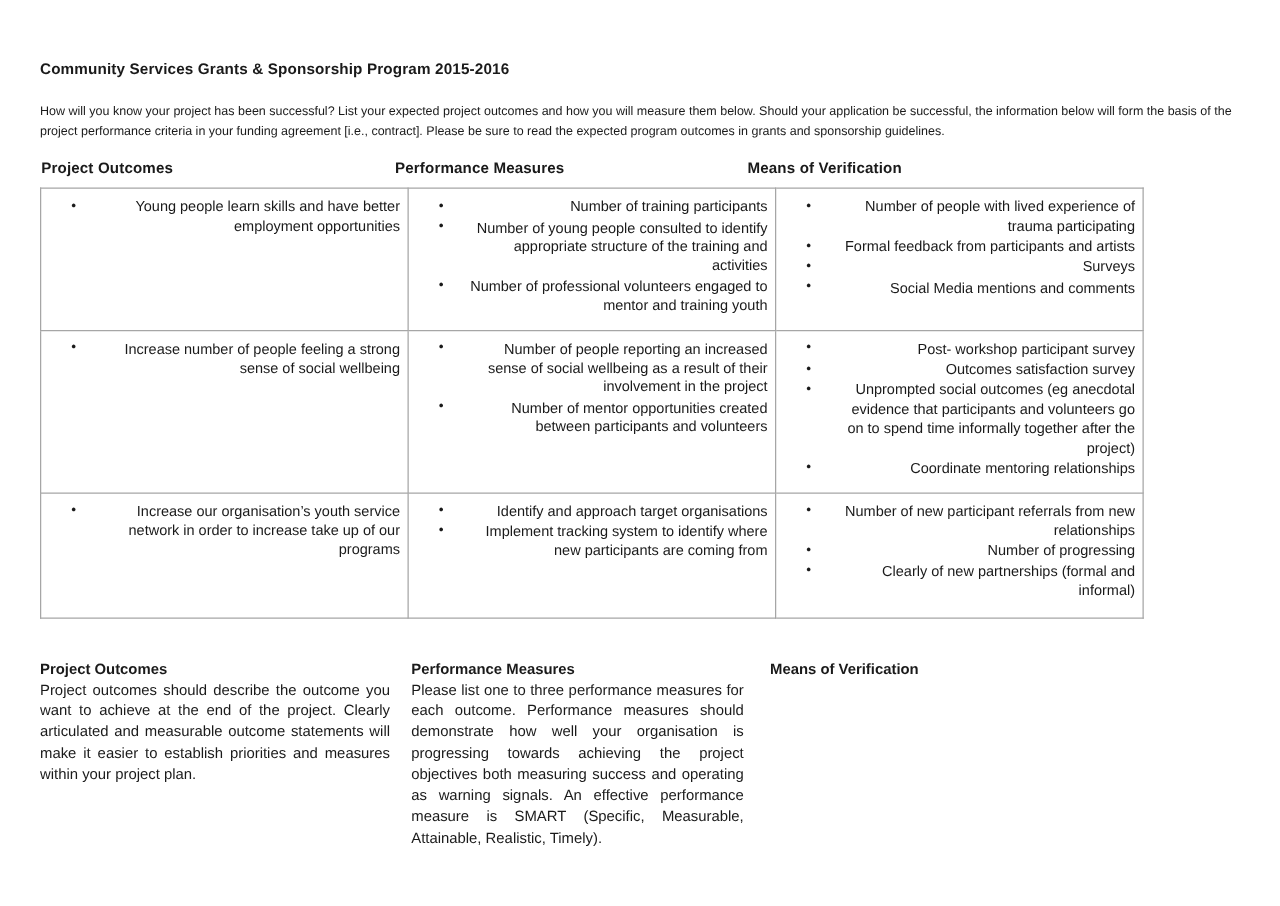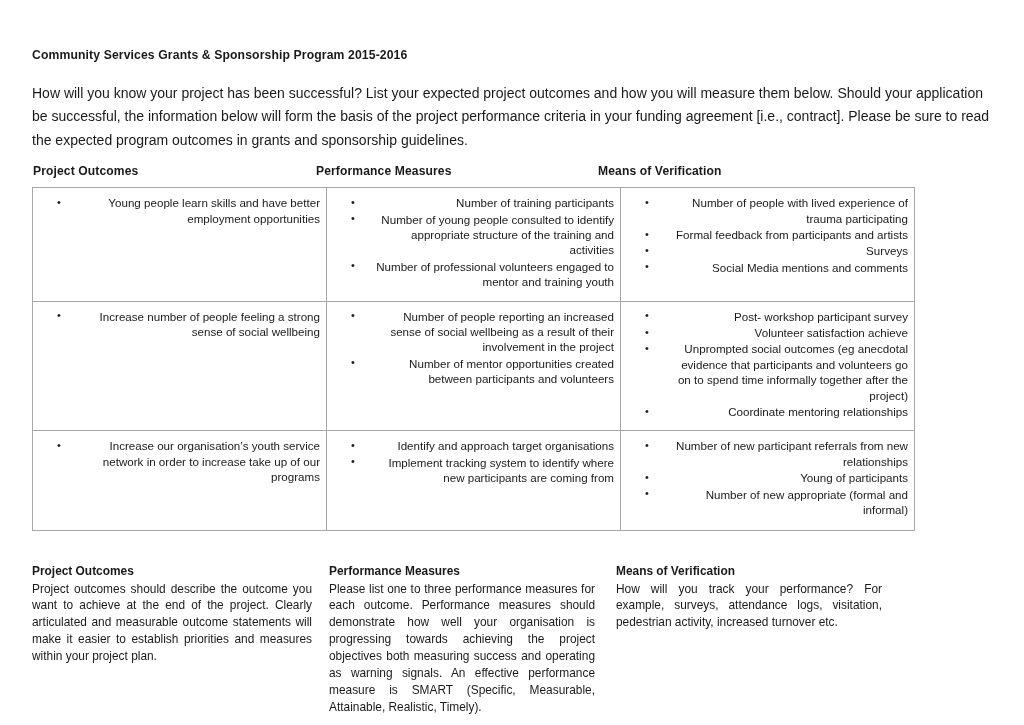"How will you know your" .intro { font-size: 14px -> 10px }
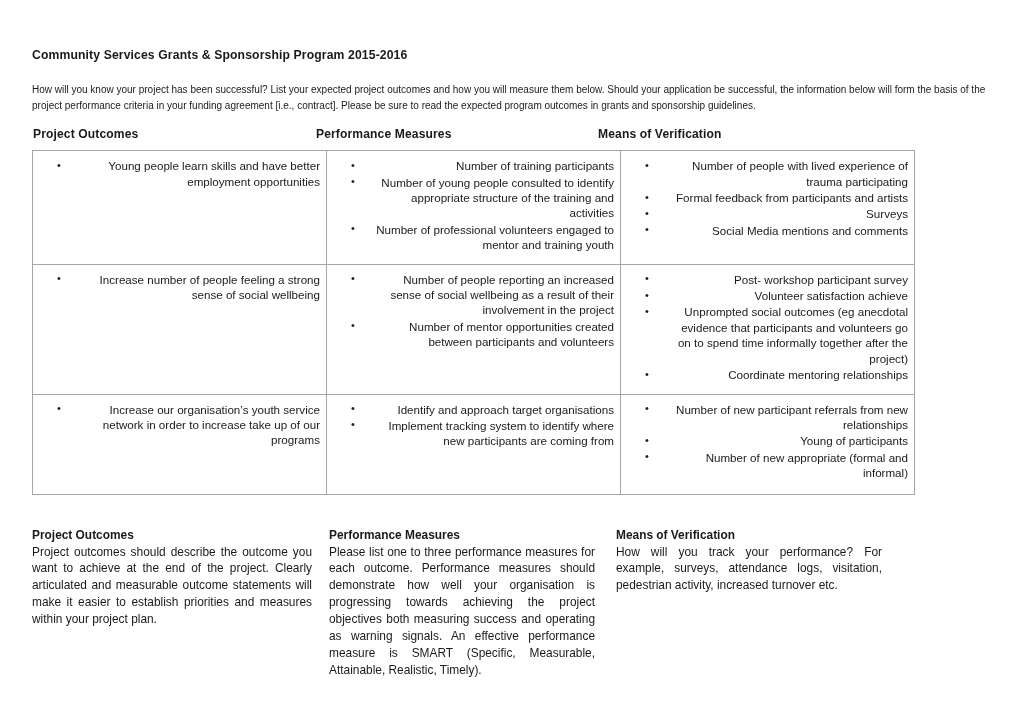"Volunteer satisfaction achieve" li { text: Volunteer satisfaction achieve -> Outcomes satisfaction survey }
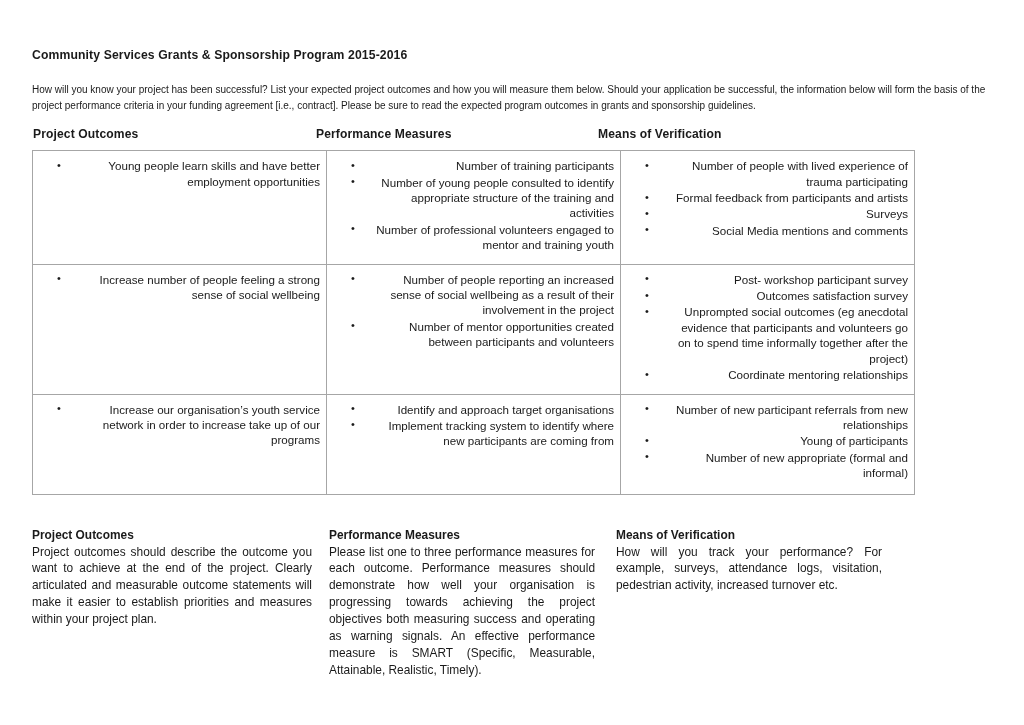"Young of participants" li { text: Young of participants -> Number of progressing }
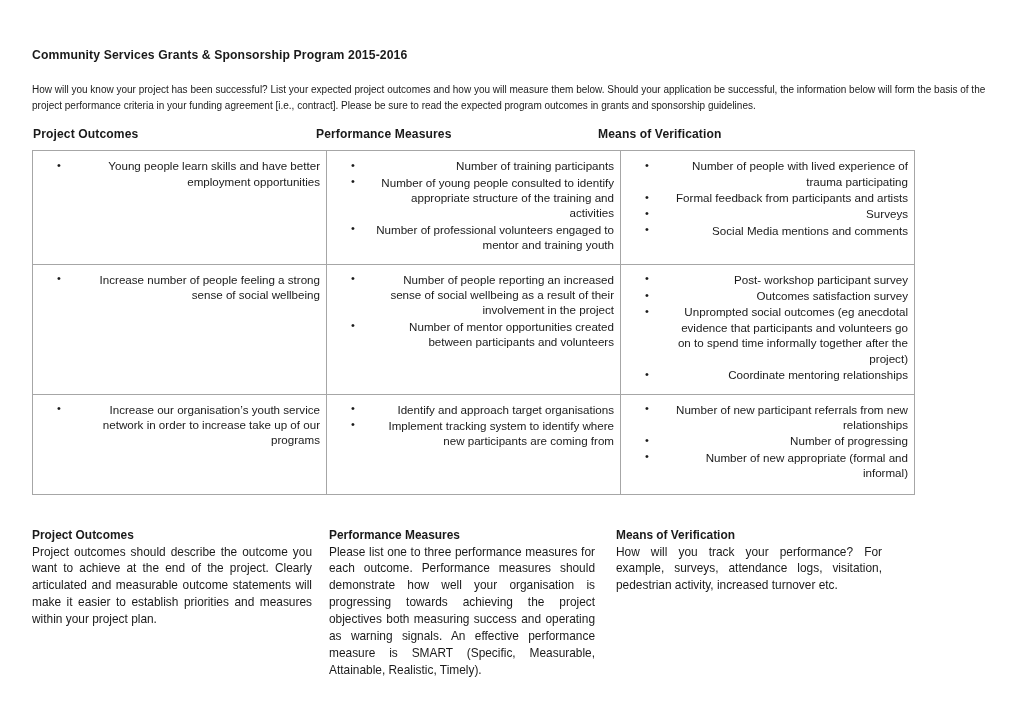"Number of new appropriate (formal" li { text: Number of new appropriate -> Clearly of new partnerships }
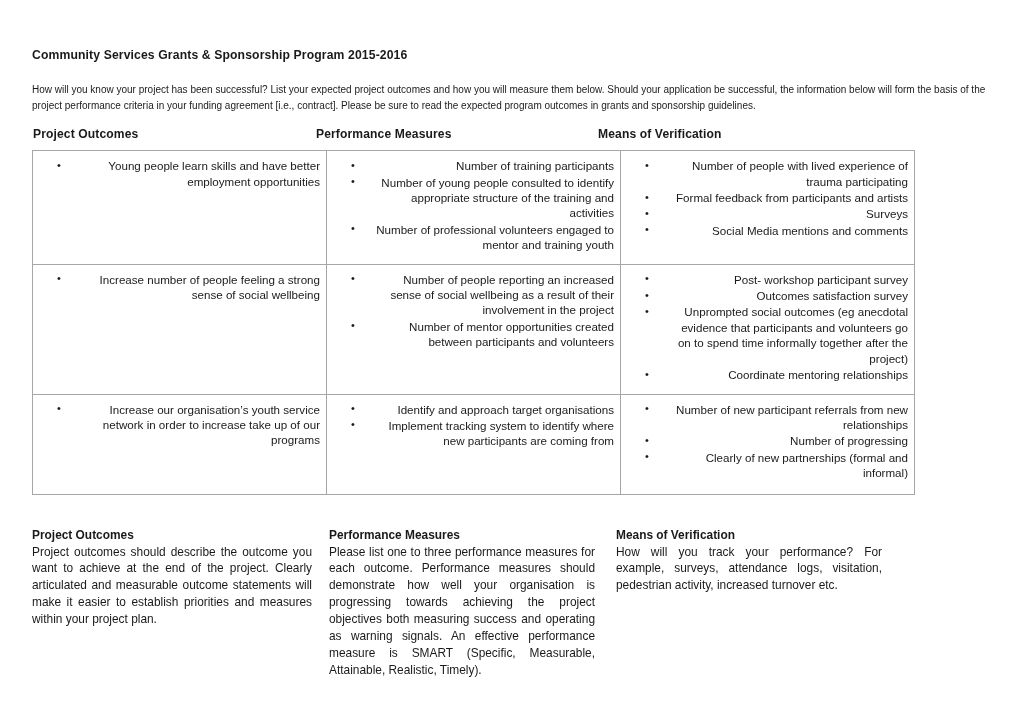"How will you track your" p.explain-body { html: <p>How will you track your performance? For example, surveys, attendance logs, visitation, pedestrian activity, increased turnover etc.</p> -> none }
